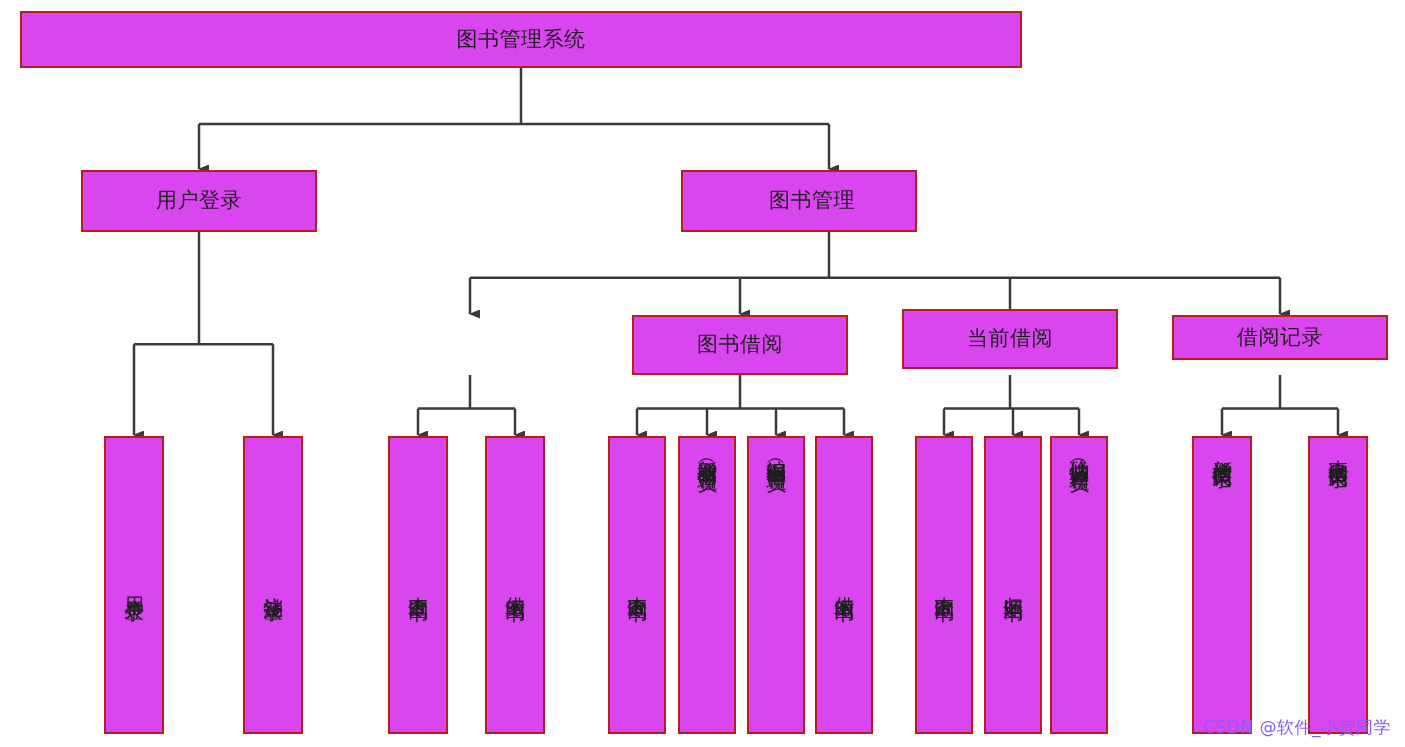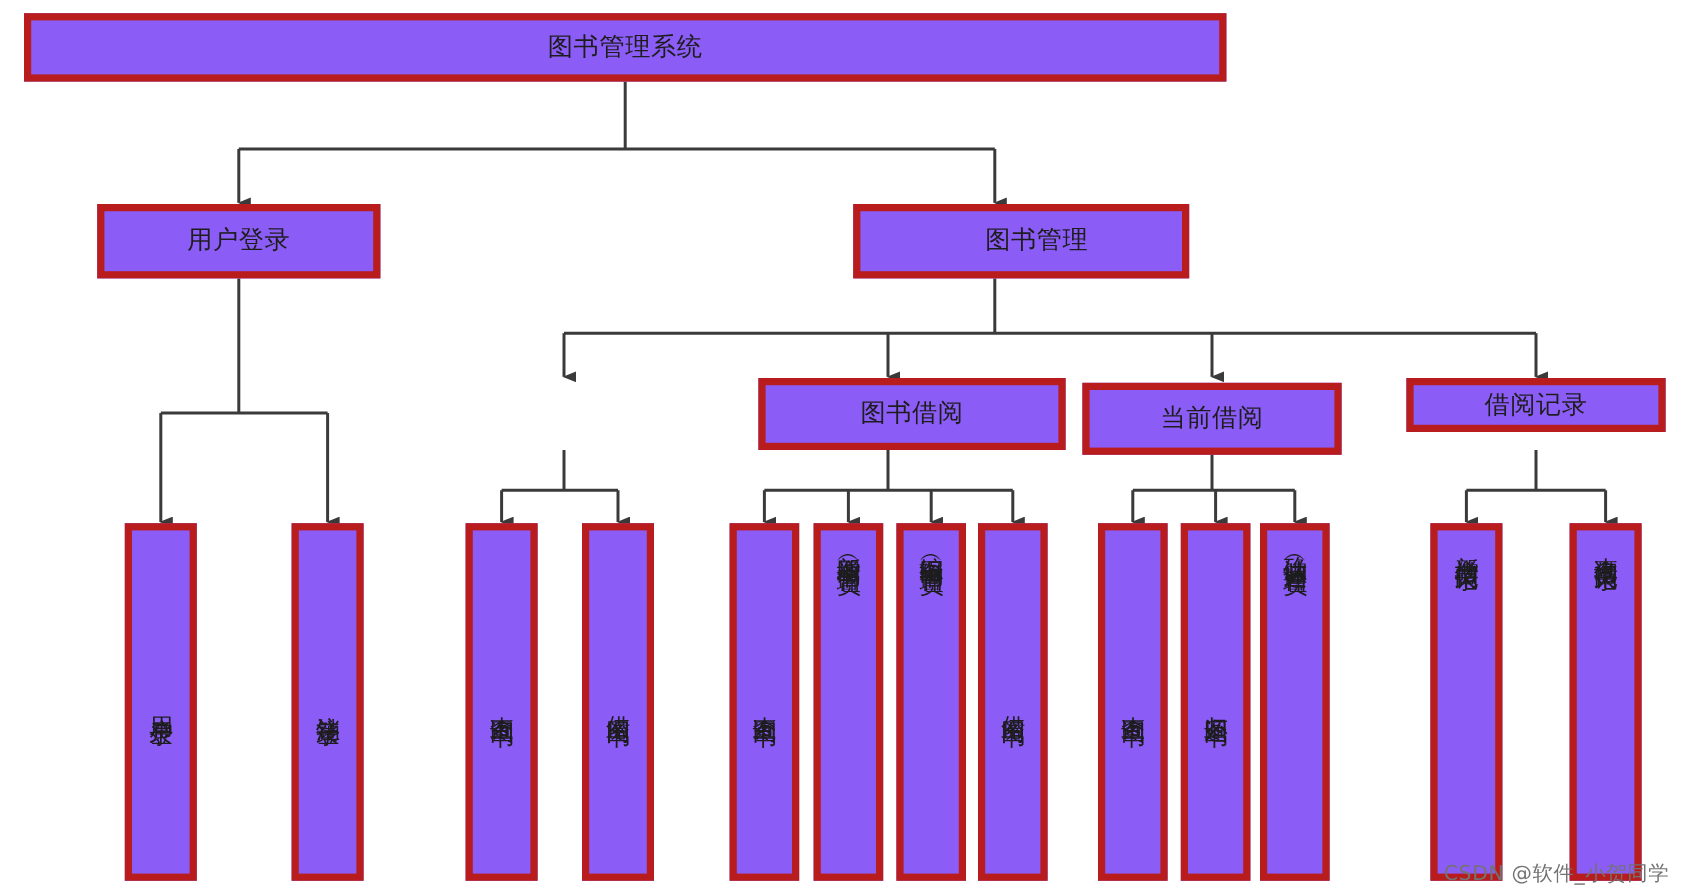"图书管理系统" .node-box { background: #8b5cf6 -> #d946ef; border: 6px solid #b91c1c -> 2px solid #b91c1c }
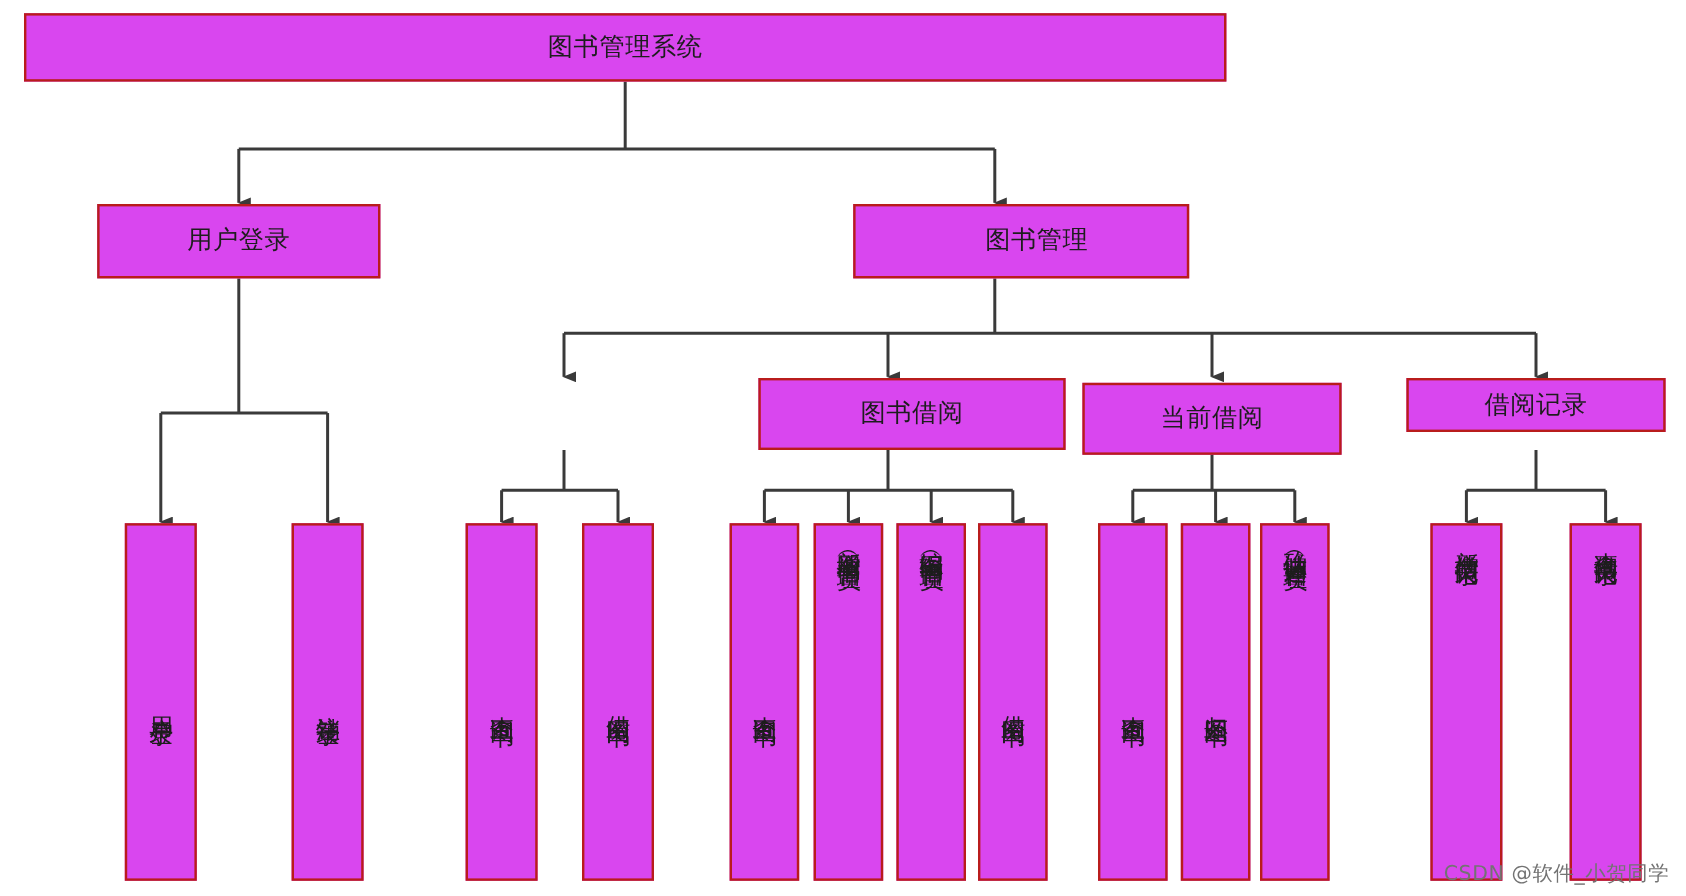"图书管理" div.node-box { left: 711px -> 681px; width: 280px -> 236px }
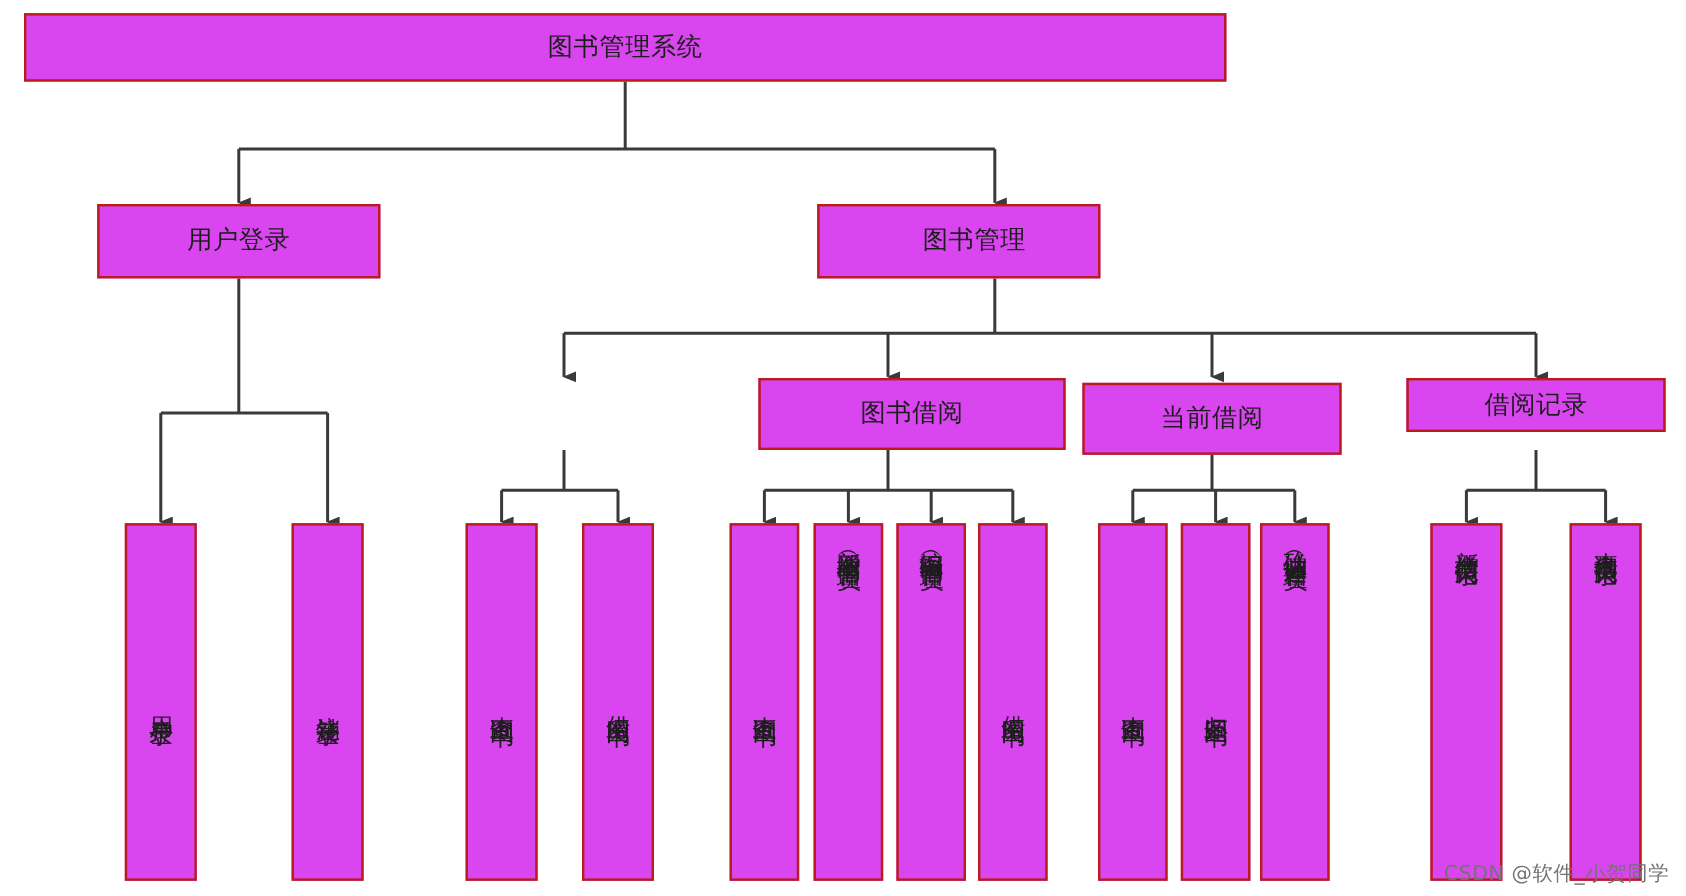"图书借阅" div.node-box { width: 256px -> 216px }
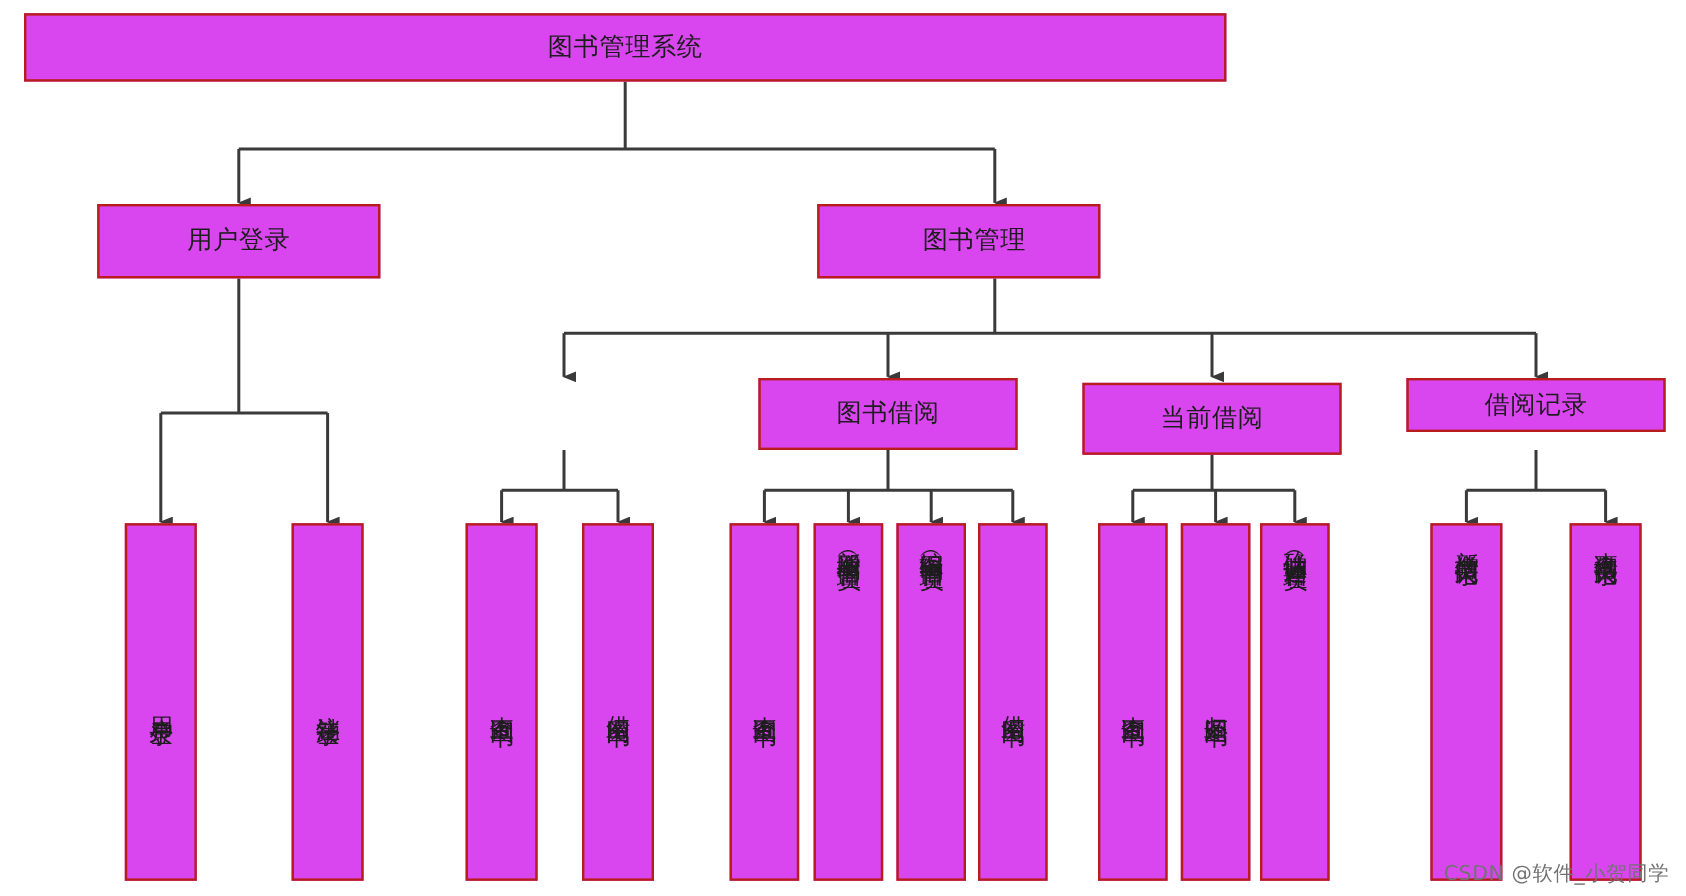"当前借阅" div.node-box { top: 319px -> 309px }
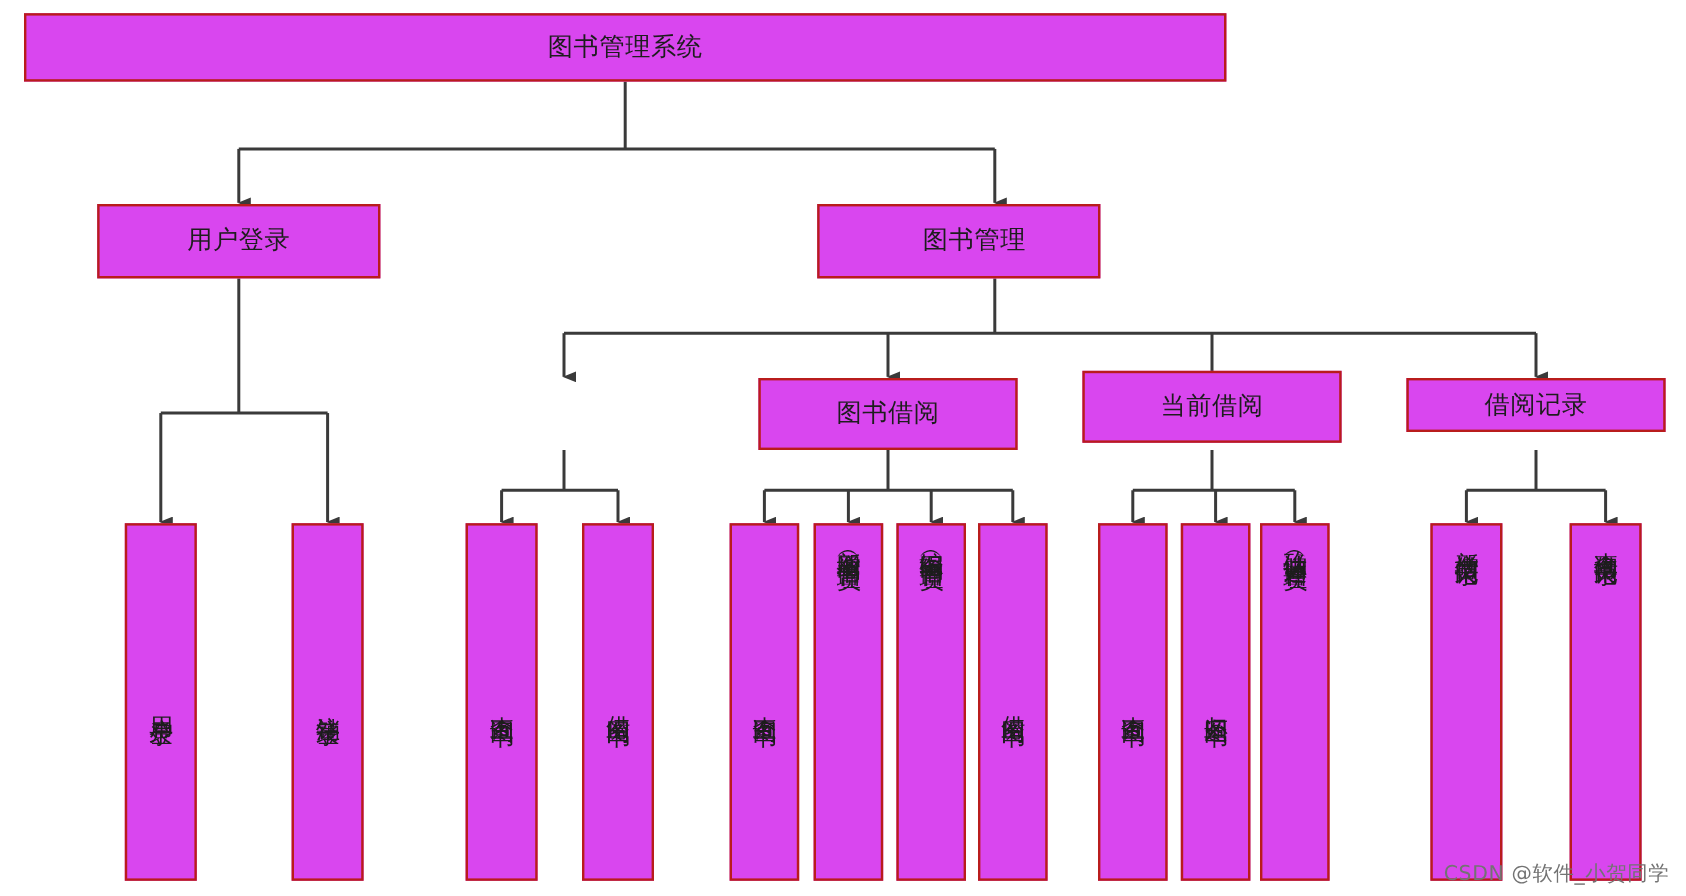"CSDN @软件_小贺同学" .watermark { color: #737373 -> #8b5cf6 }
